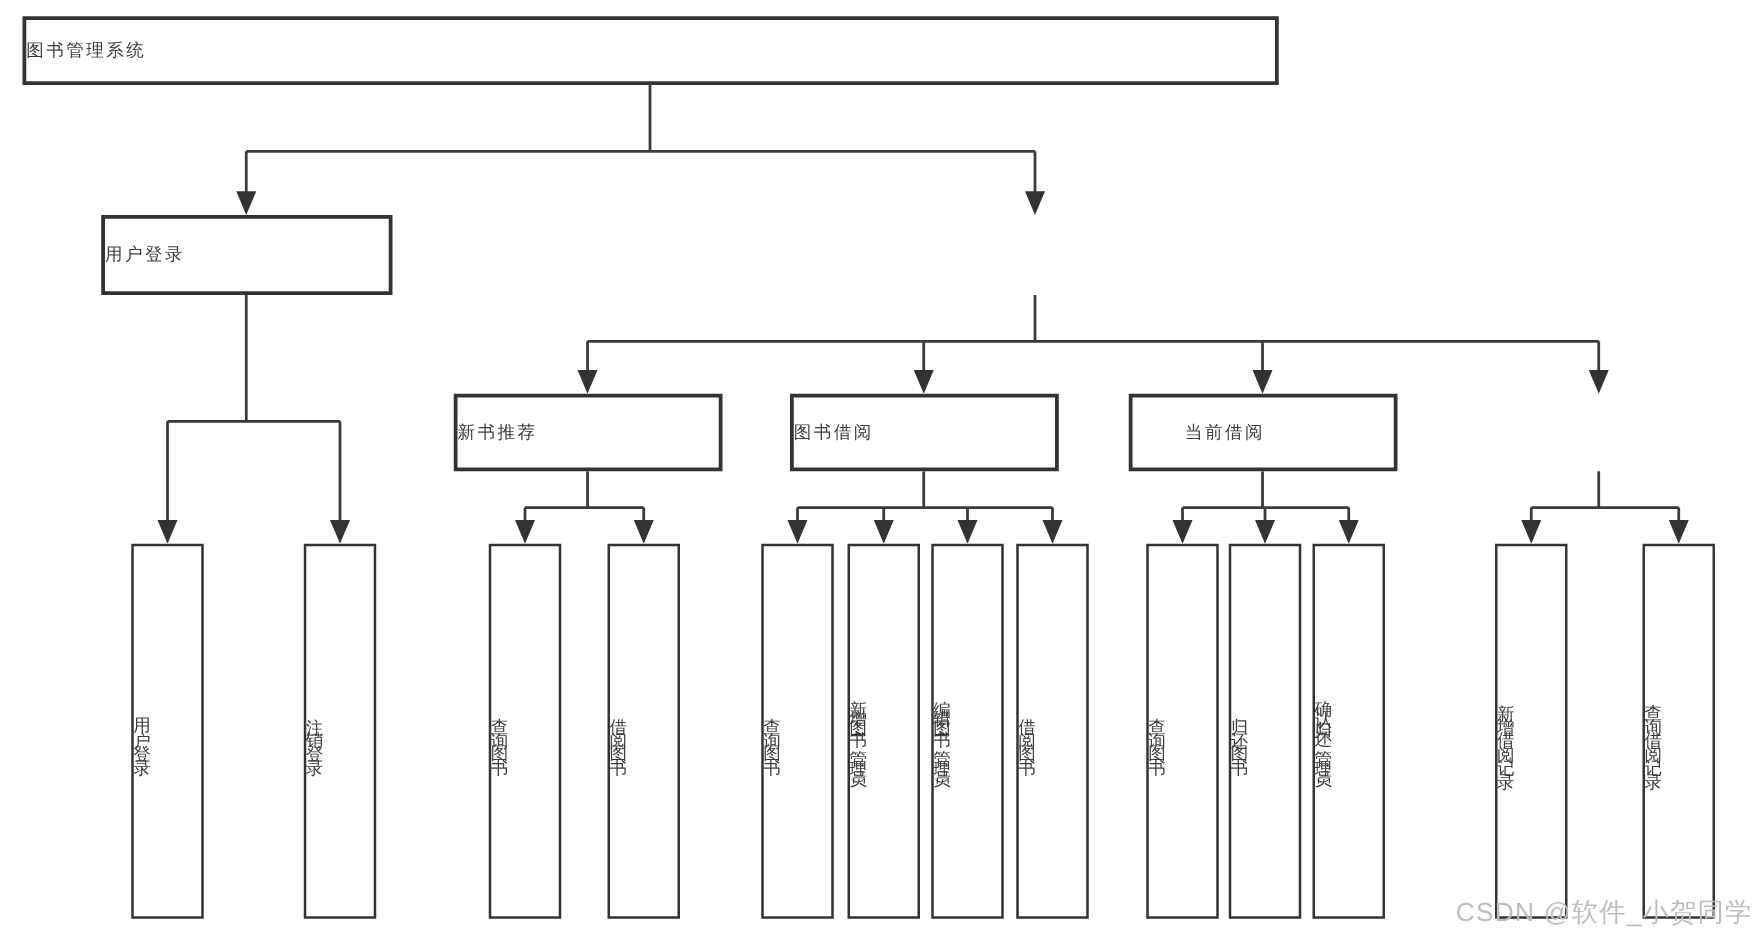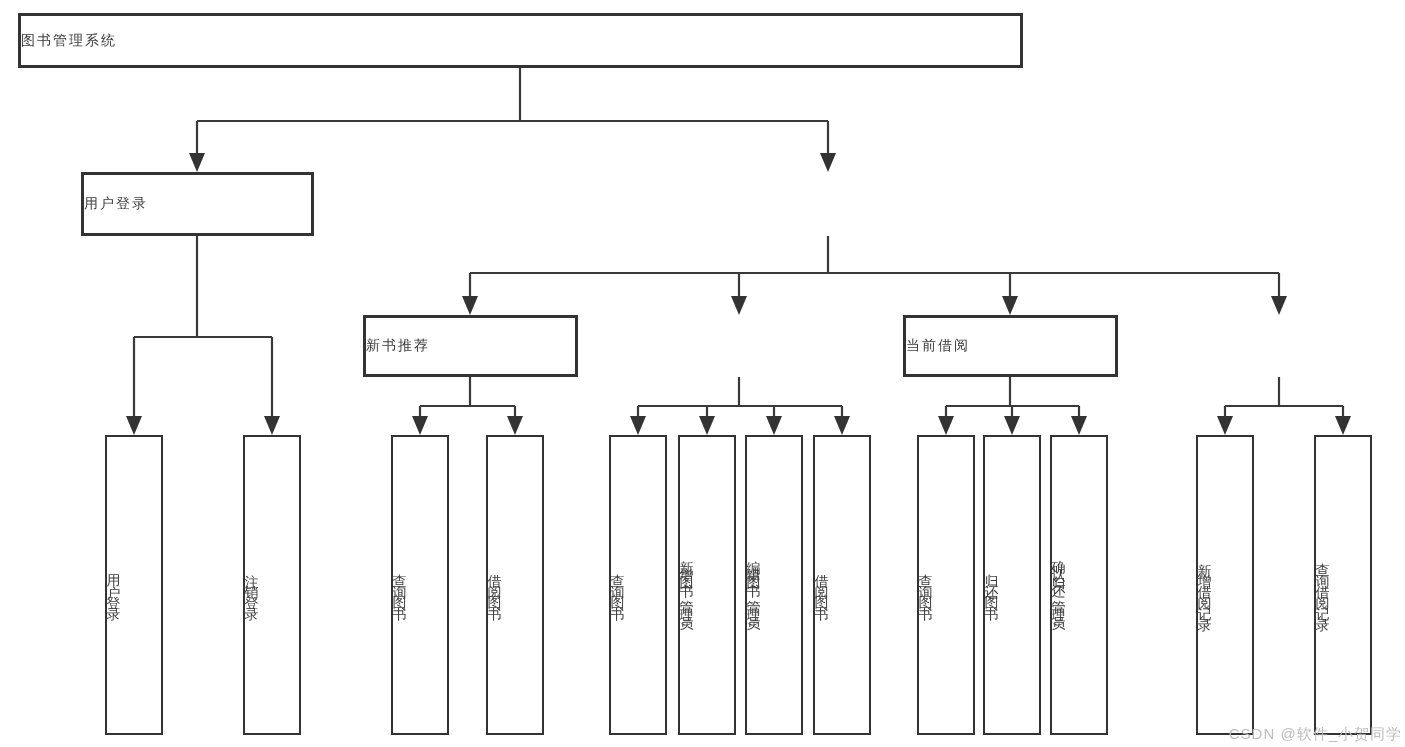"图书借阅" div.box { html: none -> <div> <span>图书借阅</span> </div> }
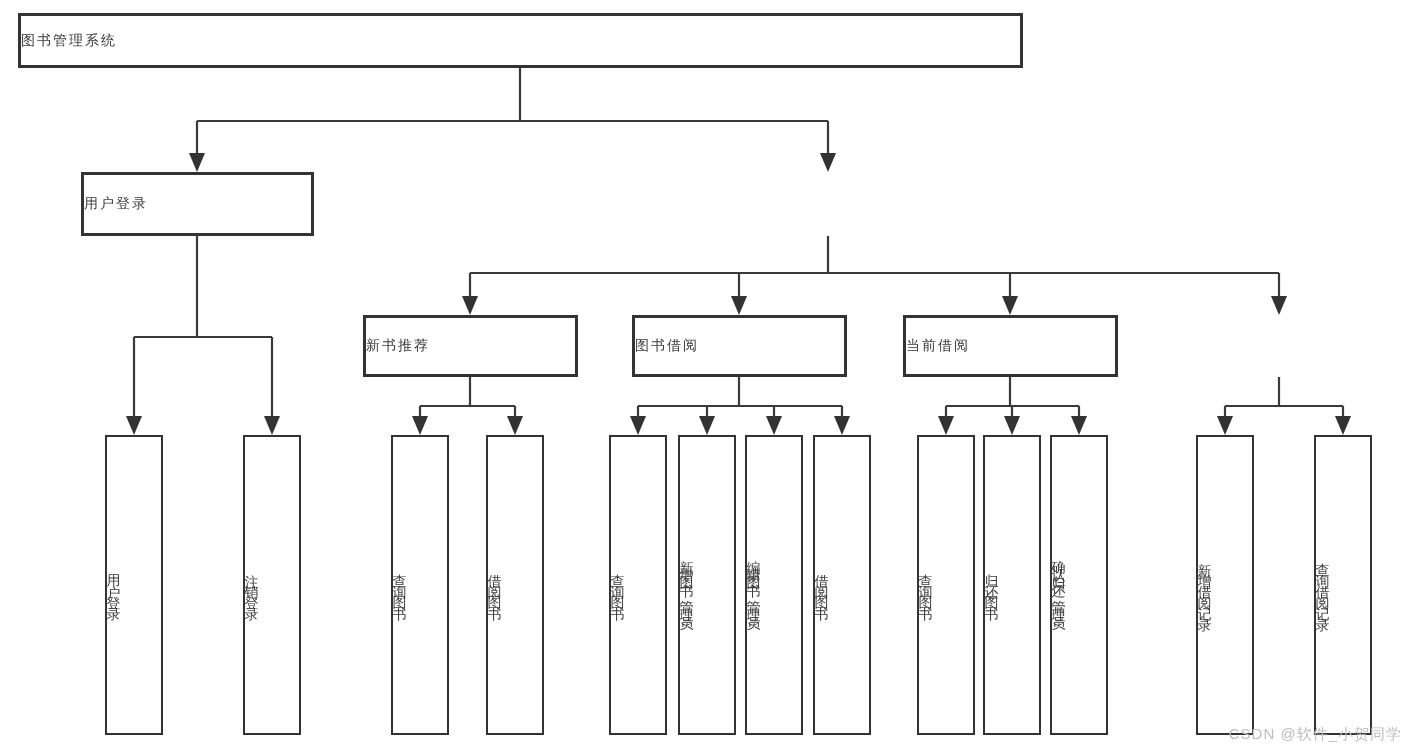"当前借阅" div.box { padding-left: none -> 42px }
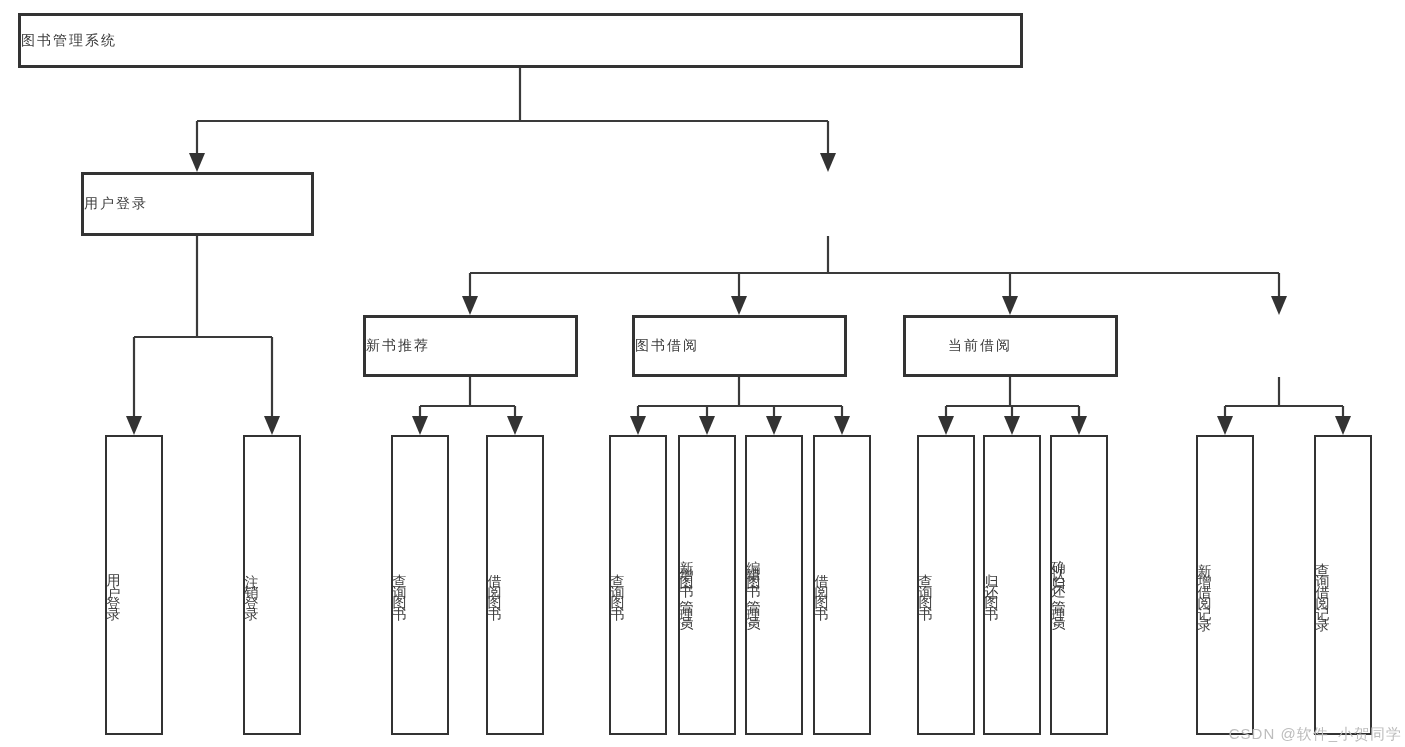"CSDN @软件_小贺同学" .watermark { font-size: 15px -> 21px }
